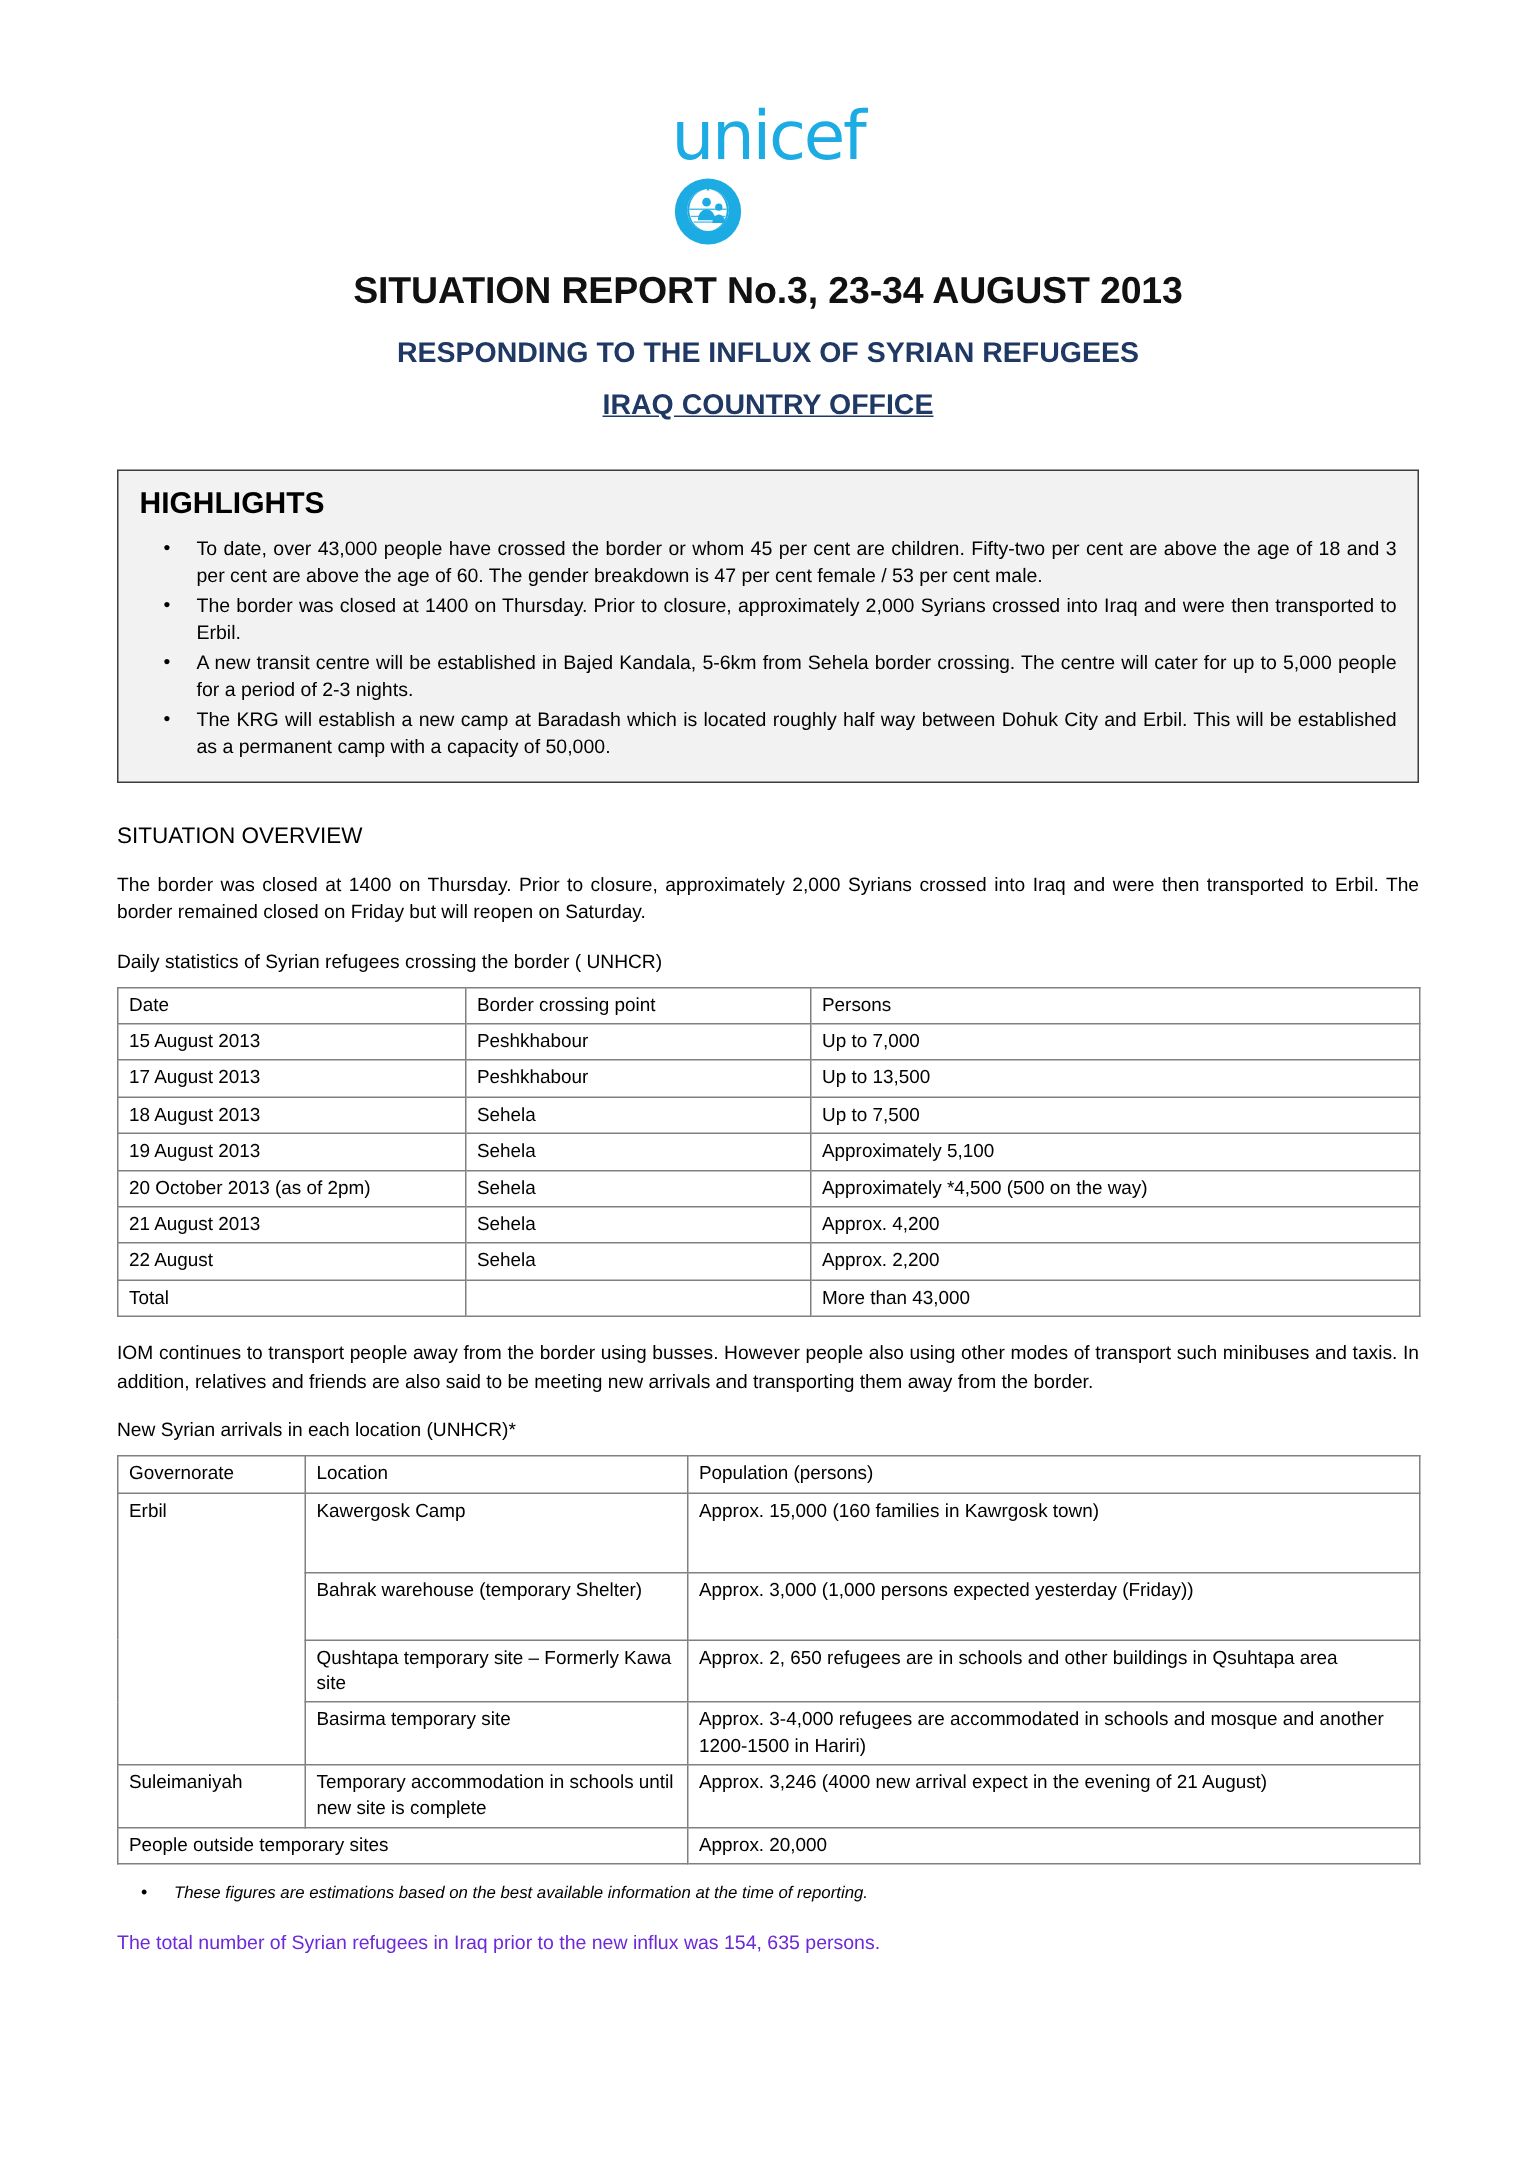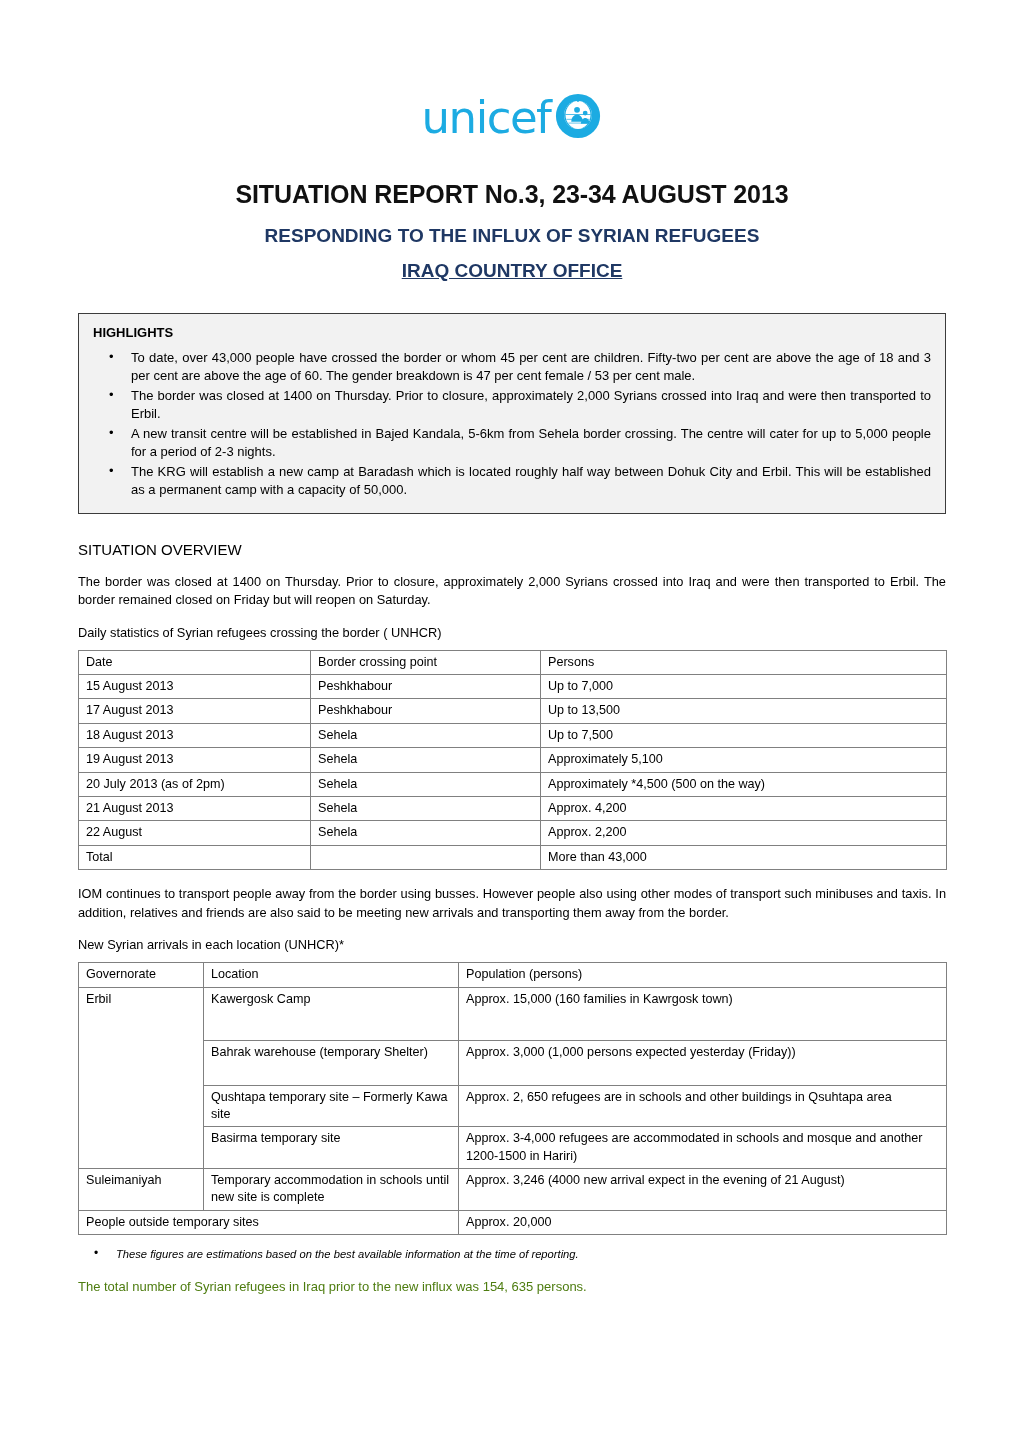"unicef" .logo-inner { align-items: flex-end -> flex-start; flex-direction: none -> column }
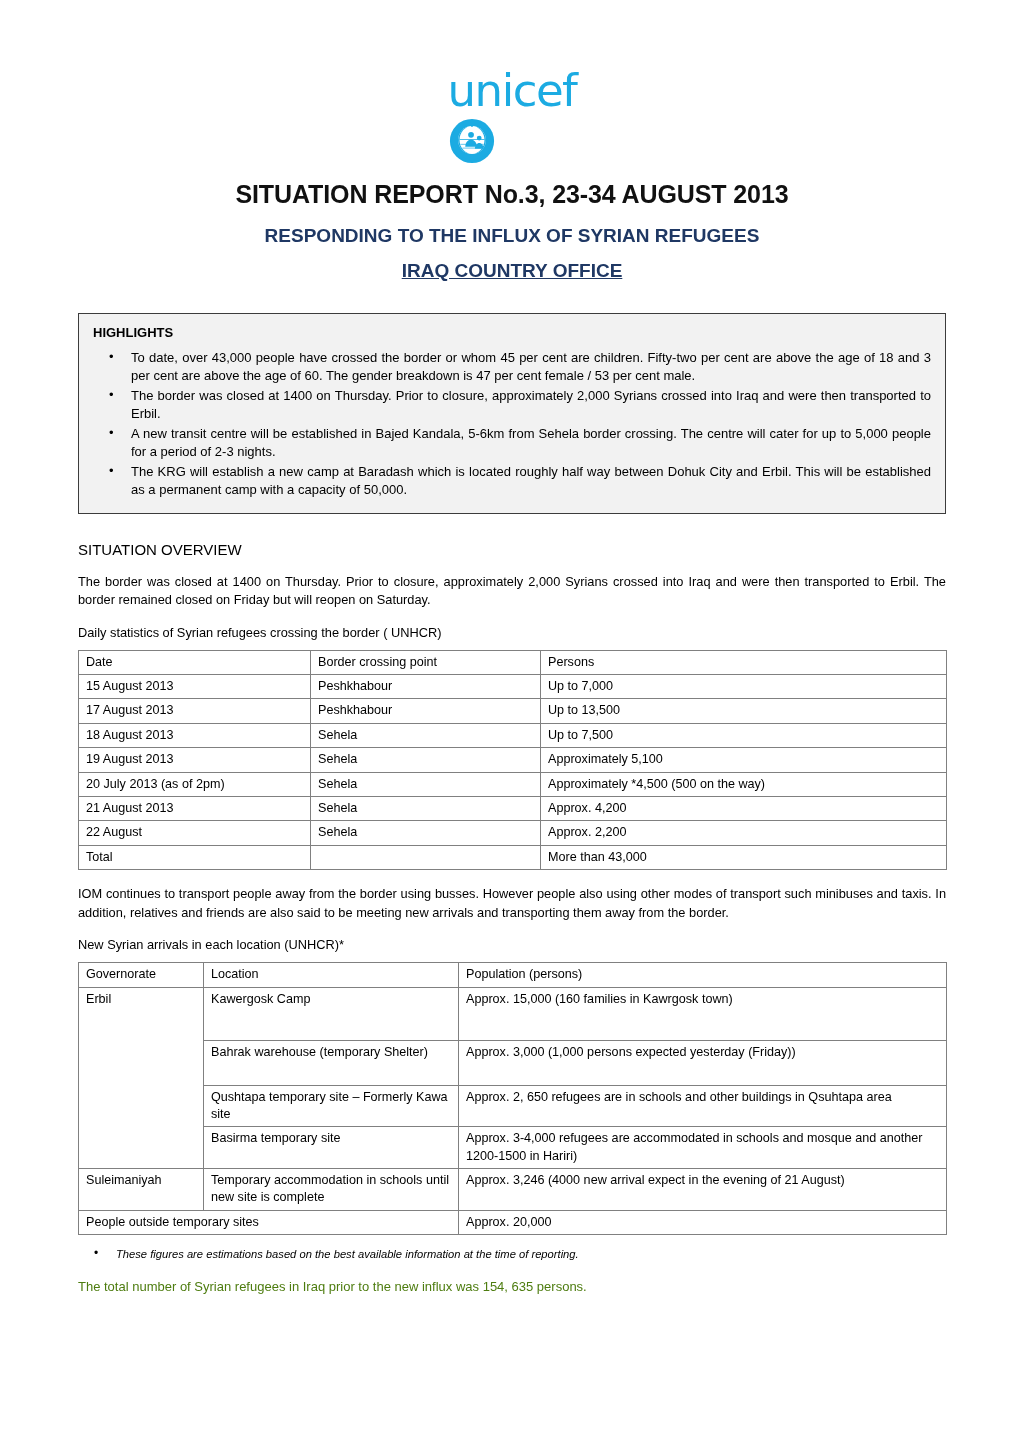"HIGHLIGHTS" .highlights-title { font-size: 13px -> 20px }
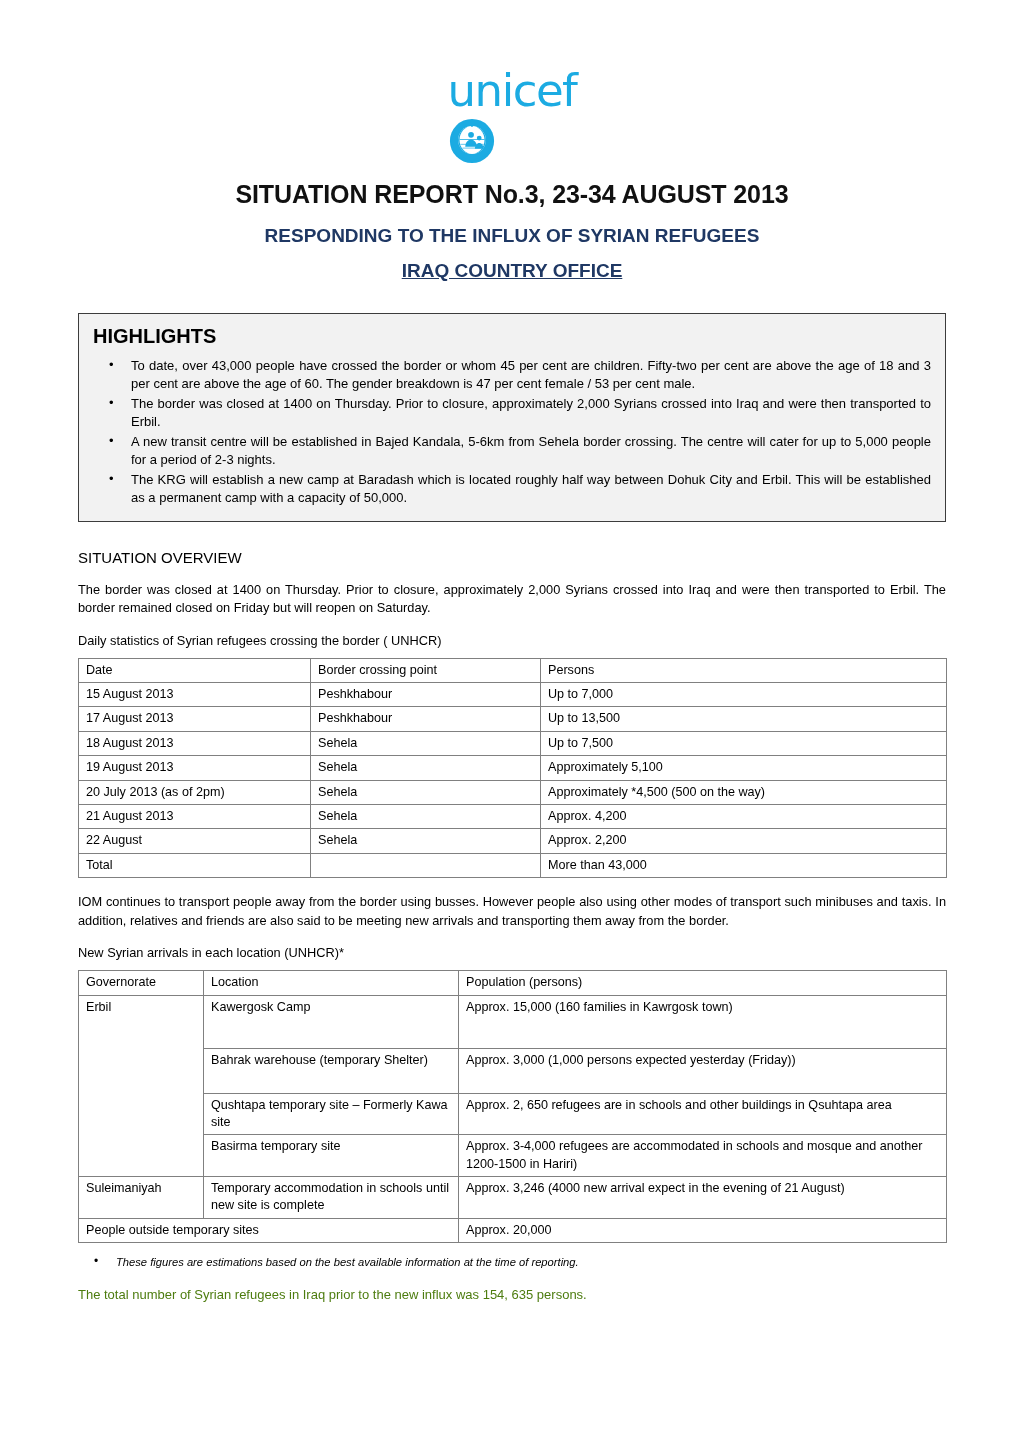"20 July 2013 (as of" td { text: July -> October }
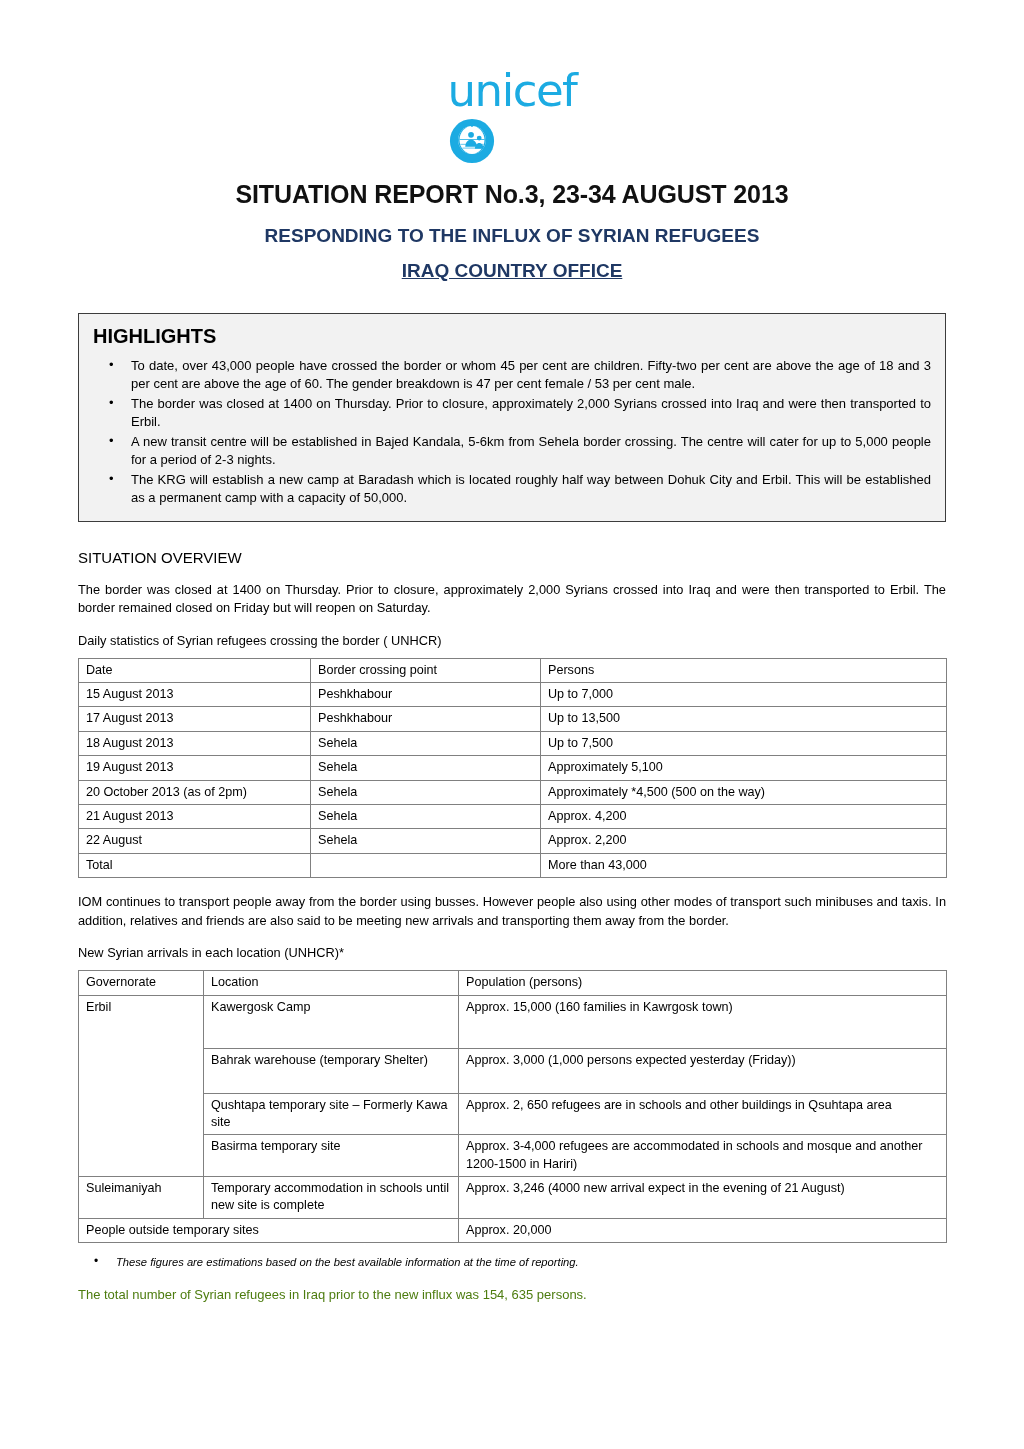"The total number of Syrian" p.total-line { color: #4d7c0f -> #6d28d9 }
